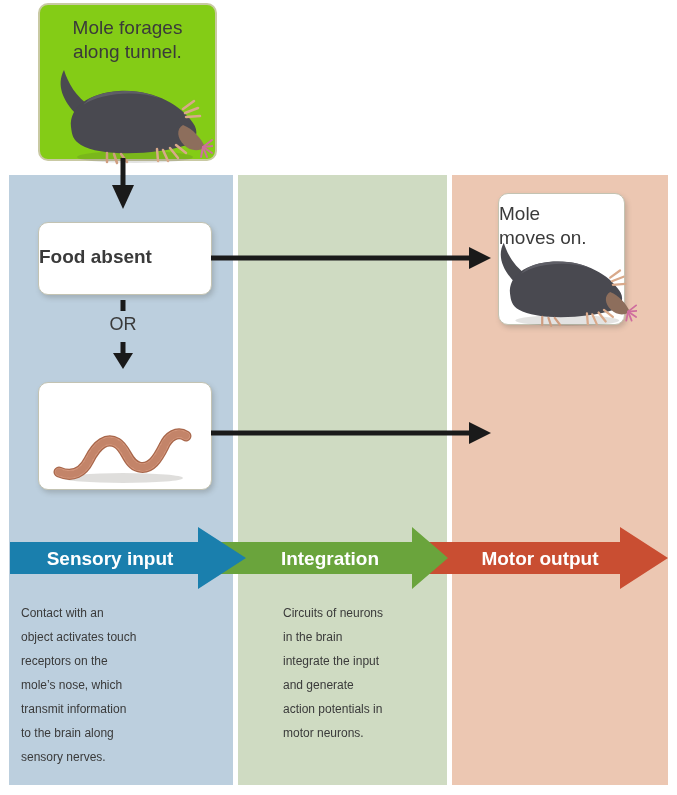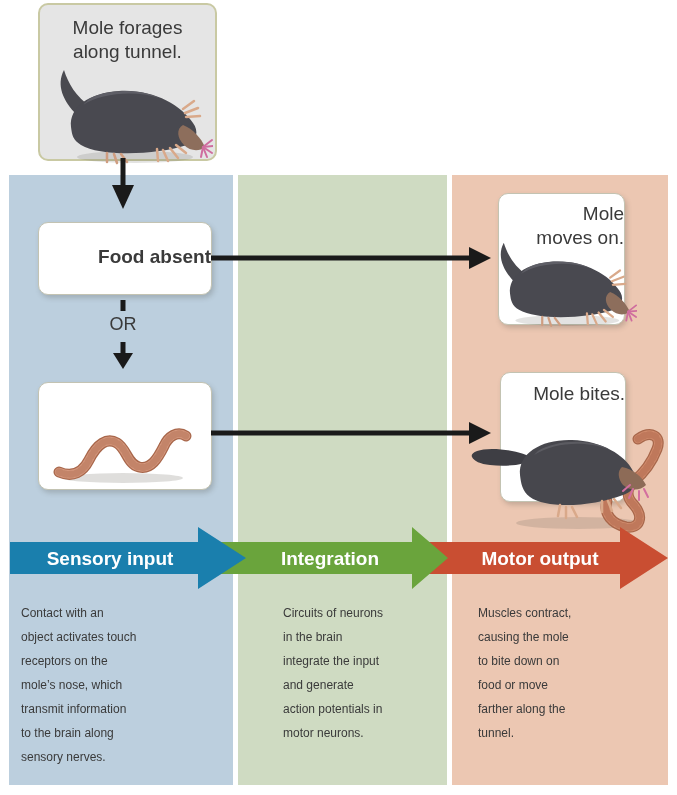"Mole forages" #top-box { background: #e5e5e5 -> #84cc16 }
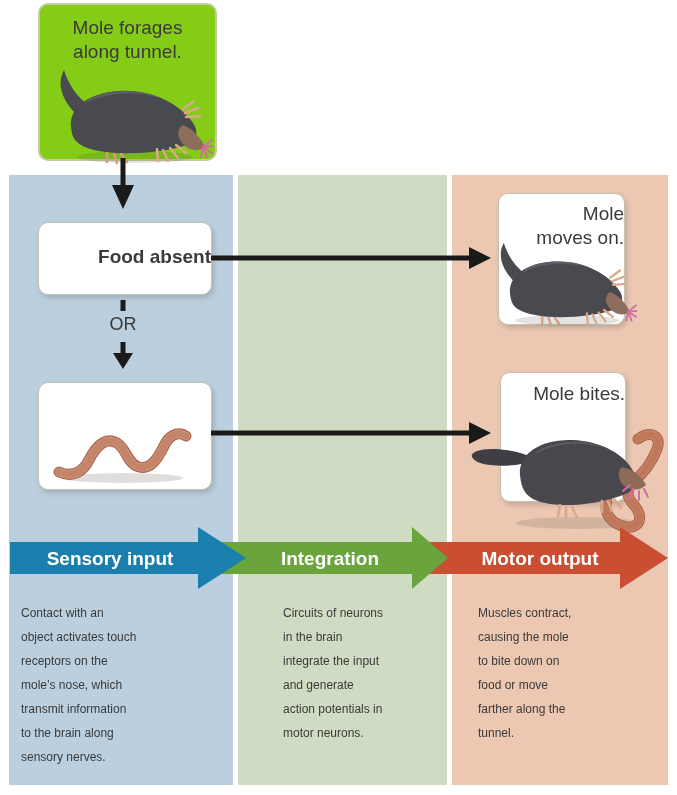"Mole" .node { text-align: right -> left }
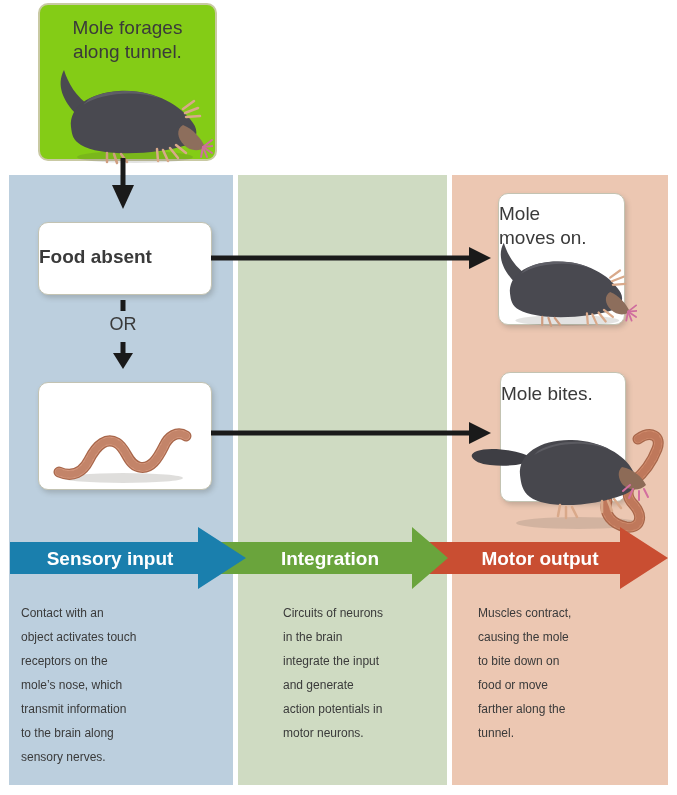"Mole bites." div.node { html: <div> <div>Mole bites.</div> <svg> <use></use> </svg> </div> -> none }
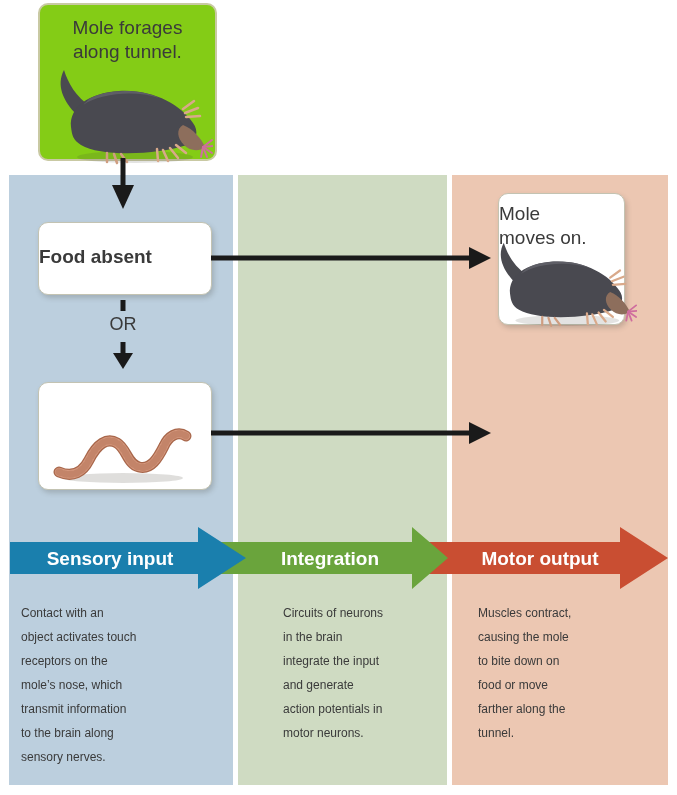"Muscles contract," div.desc { html: <div>Muscles contract, causing the mole to bite down on food or move farther along the tunnel.</div> -> none }
